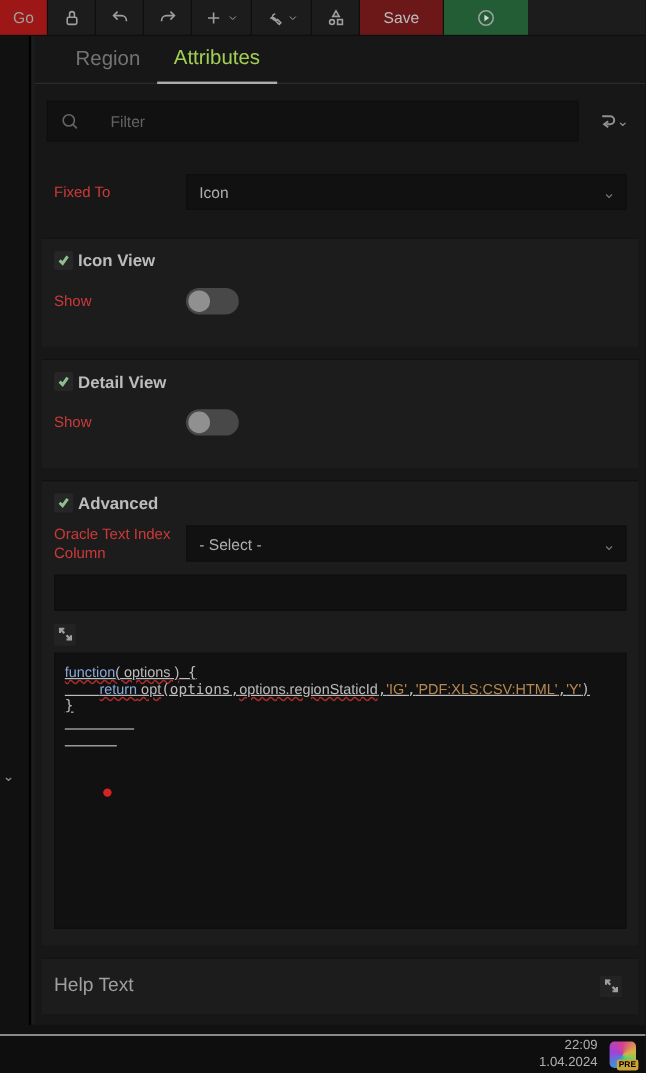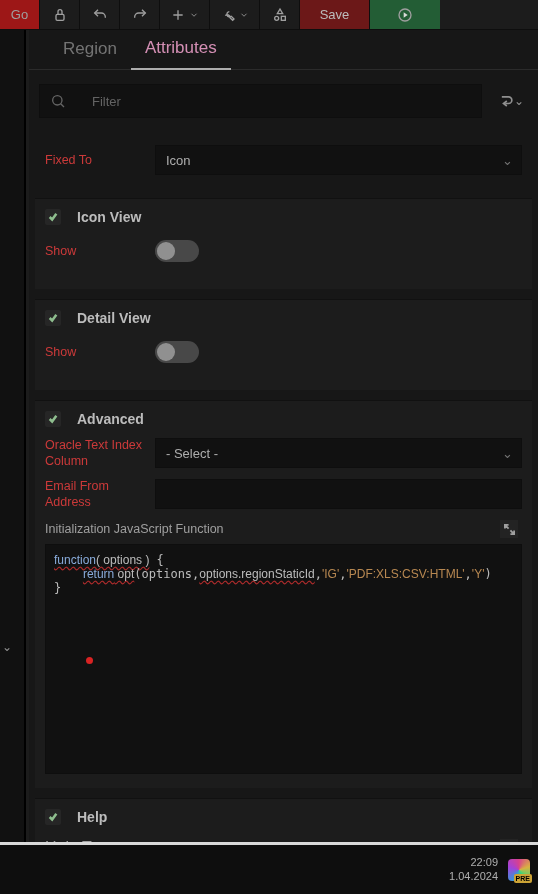"Attributes" .tab.active { color: #f9a8d4 -> #bef264 }
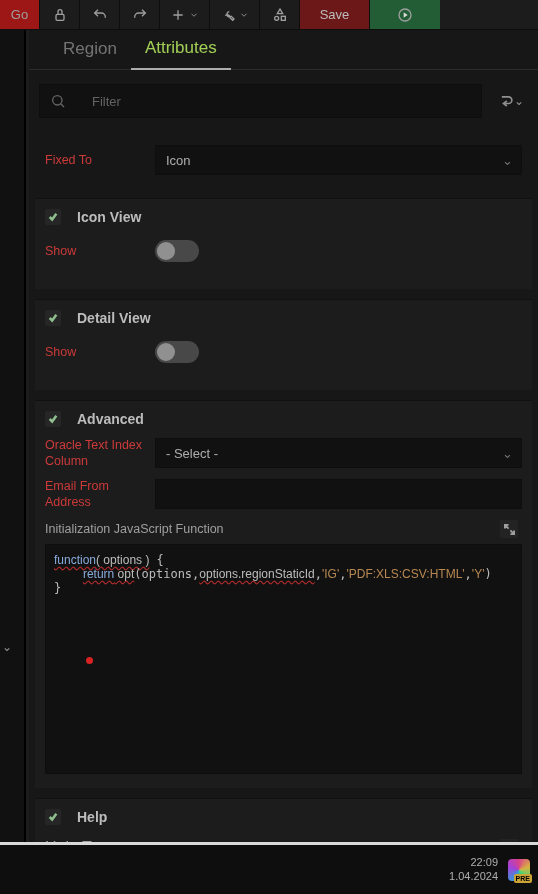"Icon View" .group-header { gap: 16px -> 4px }
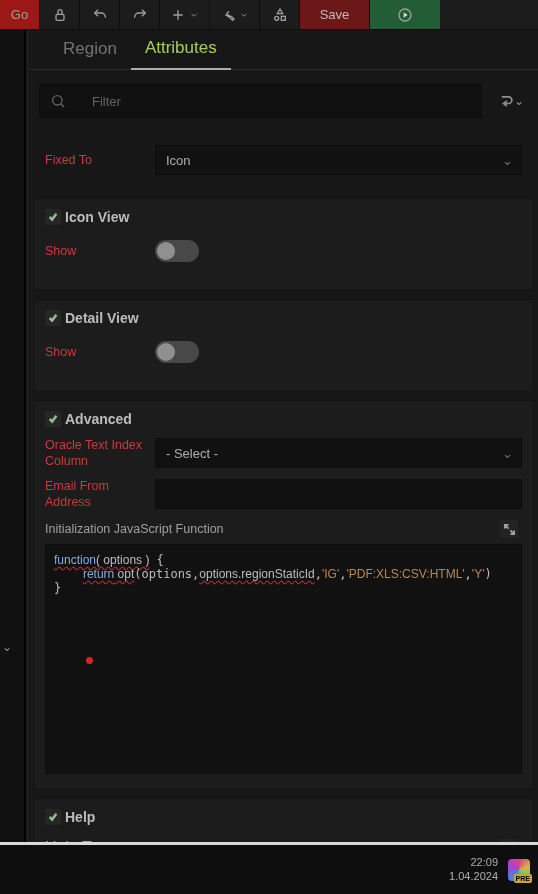"Email From Address" div.prop-label { html: <div>Email From Address</div> -> none }
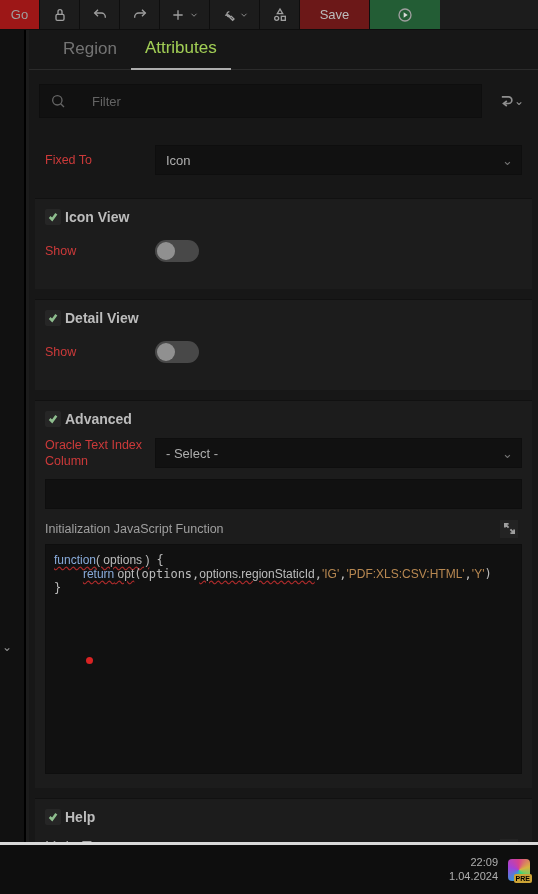"Initialization JavaScript Function" span { html: <span>Initialization JavaScript Function</span> -> none }
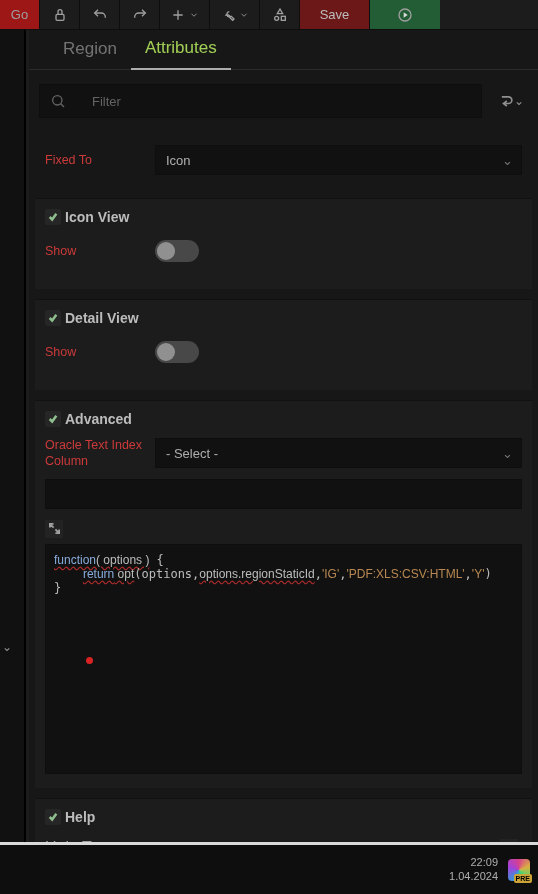"function( options ) {" .code-box { text-decoration: none -> underline }
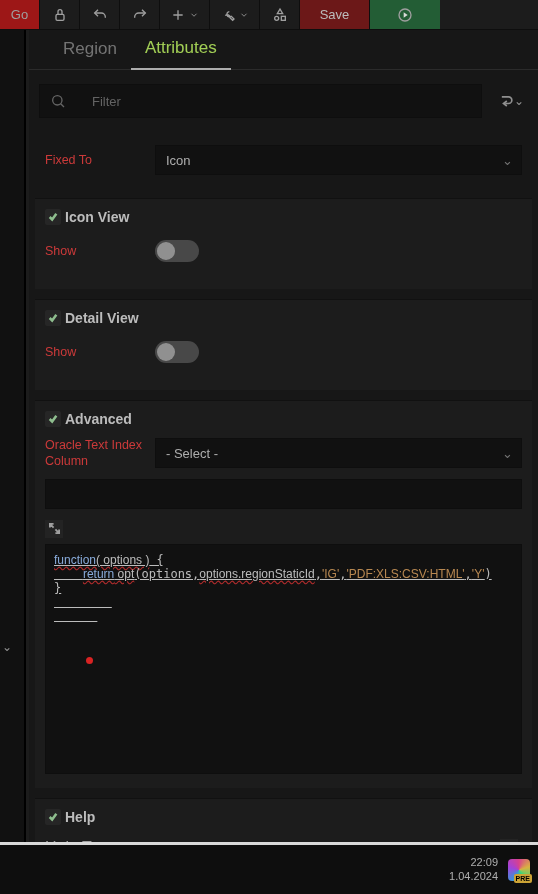"Help" div.group-header { html: <div> <span> <svg> <path></path> </svg> </span> <span>Help</span> </div> -> none }
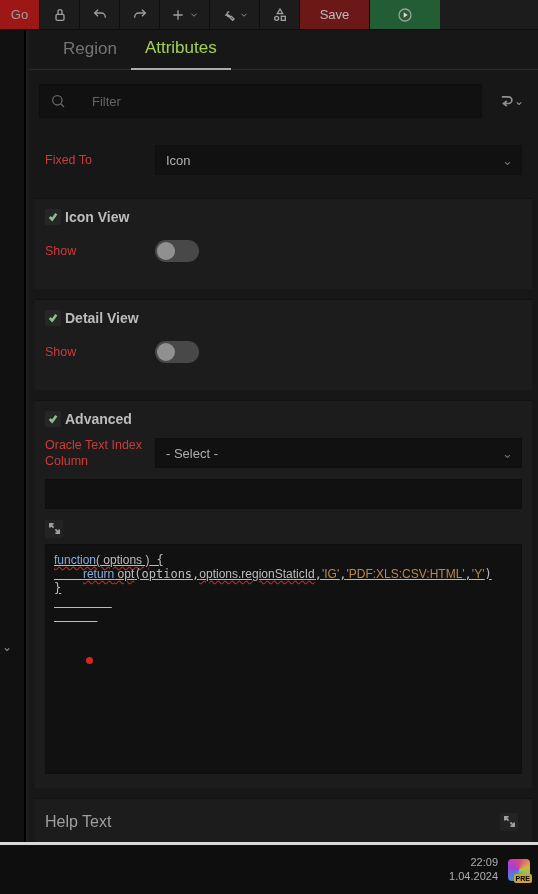"22:09" .taskbar { border-top: 3px solid #ffffff -> 1px solid #ffffff; height: 52px -> 32px }
